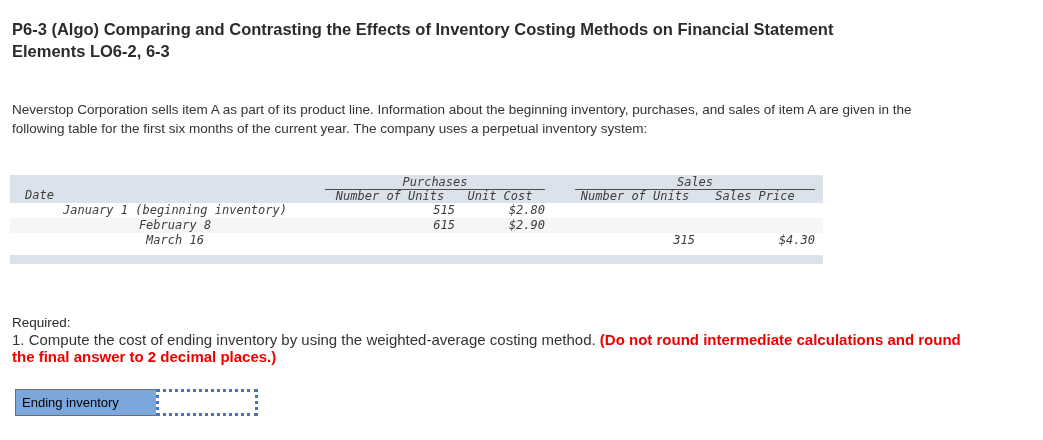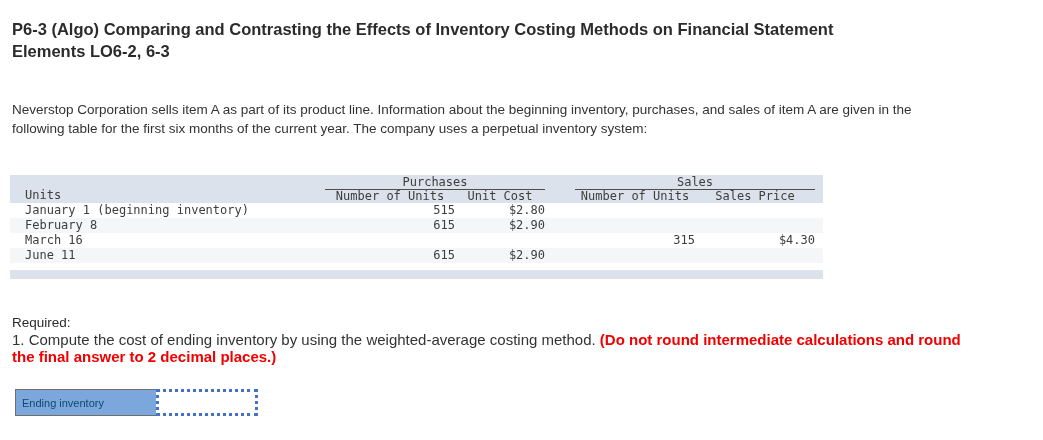"Purchases" .inv-table td { font-style: none -> italic }
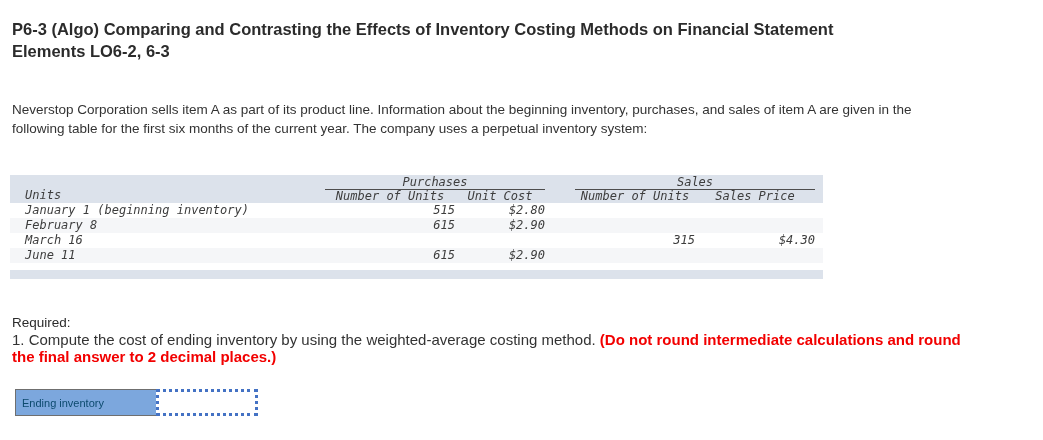"Units" td.c-date { text: Units -> Date }
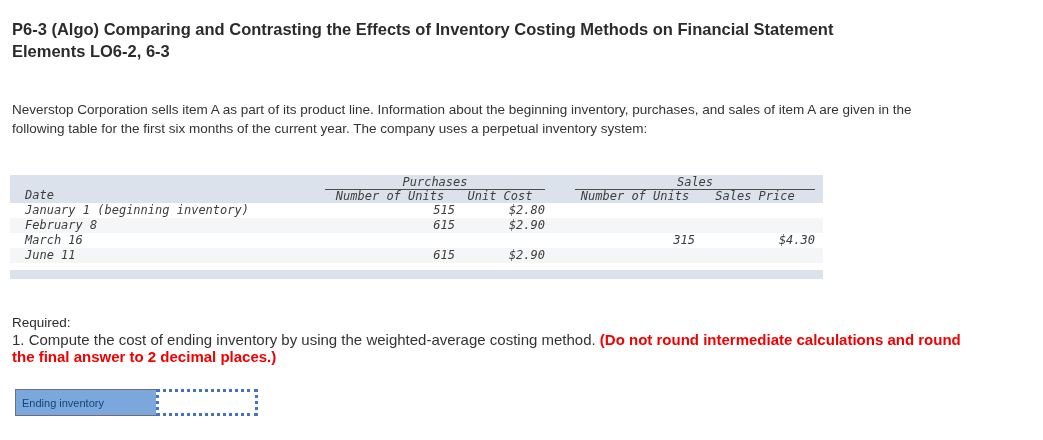"January 1 (beginning inventory)" .inv-table tbody td:first-child { text-align: left -> center }
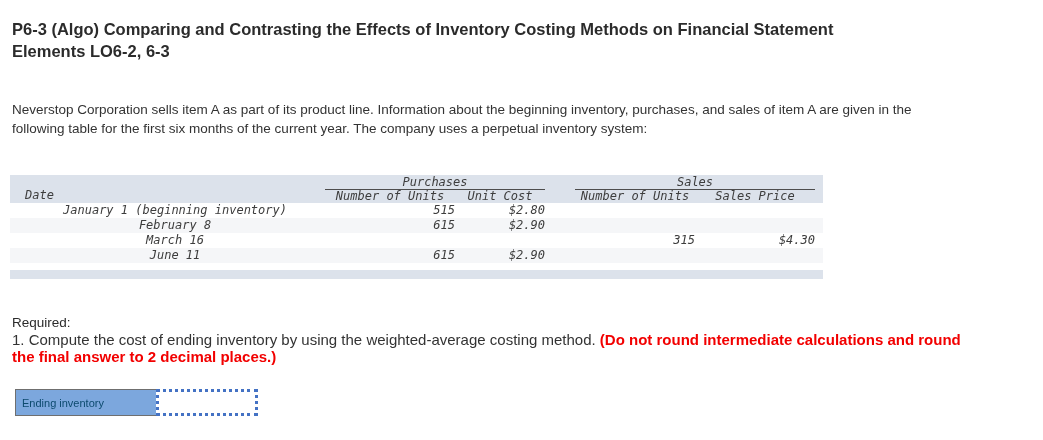"June 11" tr { html: <tr> <td>June 11</td> <td>615</td> <td>$2.90</td> <td></td> <td></td> <td></td> <td></td> </tr> -> none }
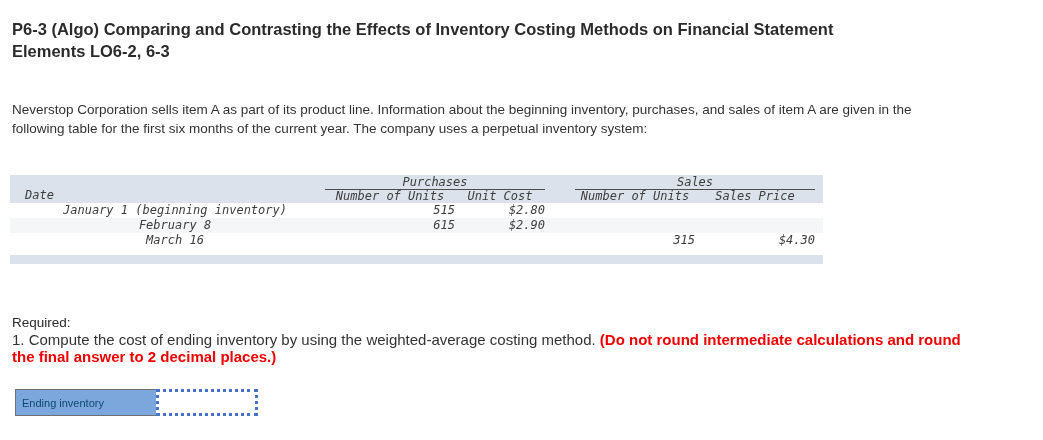"Ending inventory" .answer-label { color: #0c4a6e -> #000000; font-size: 11px -> 13px }
